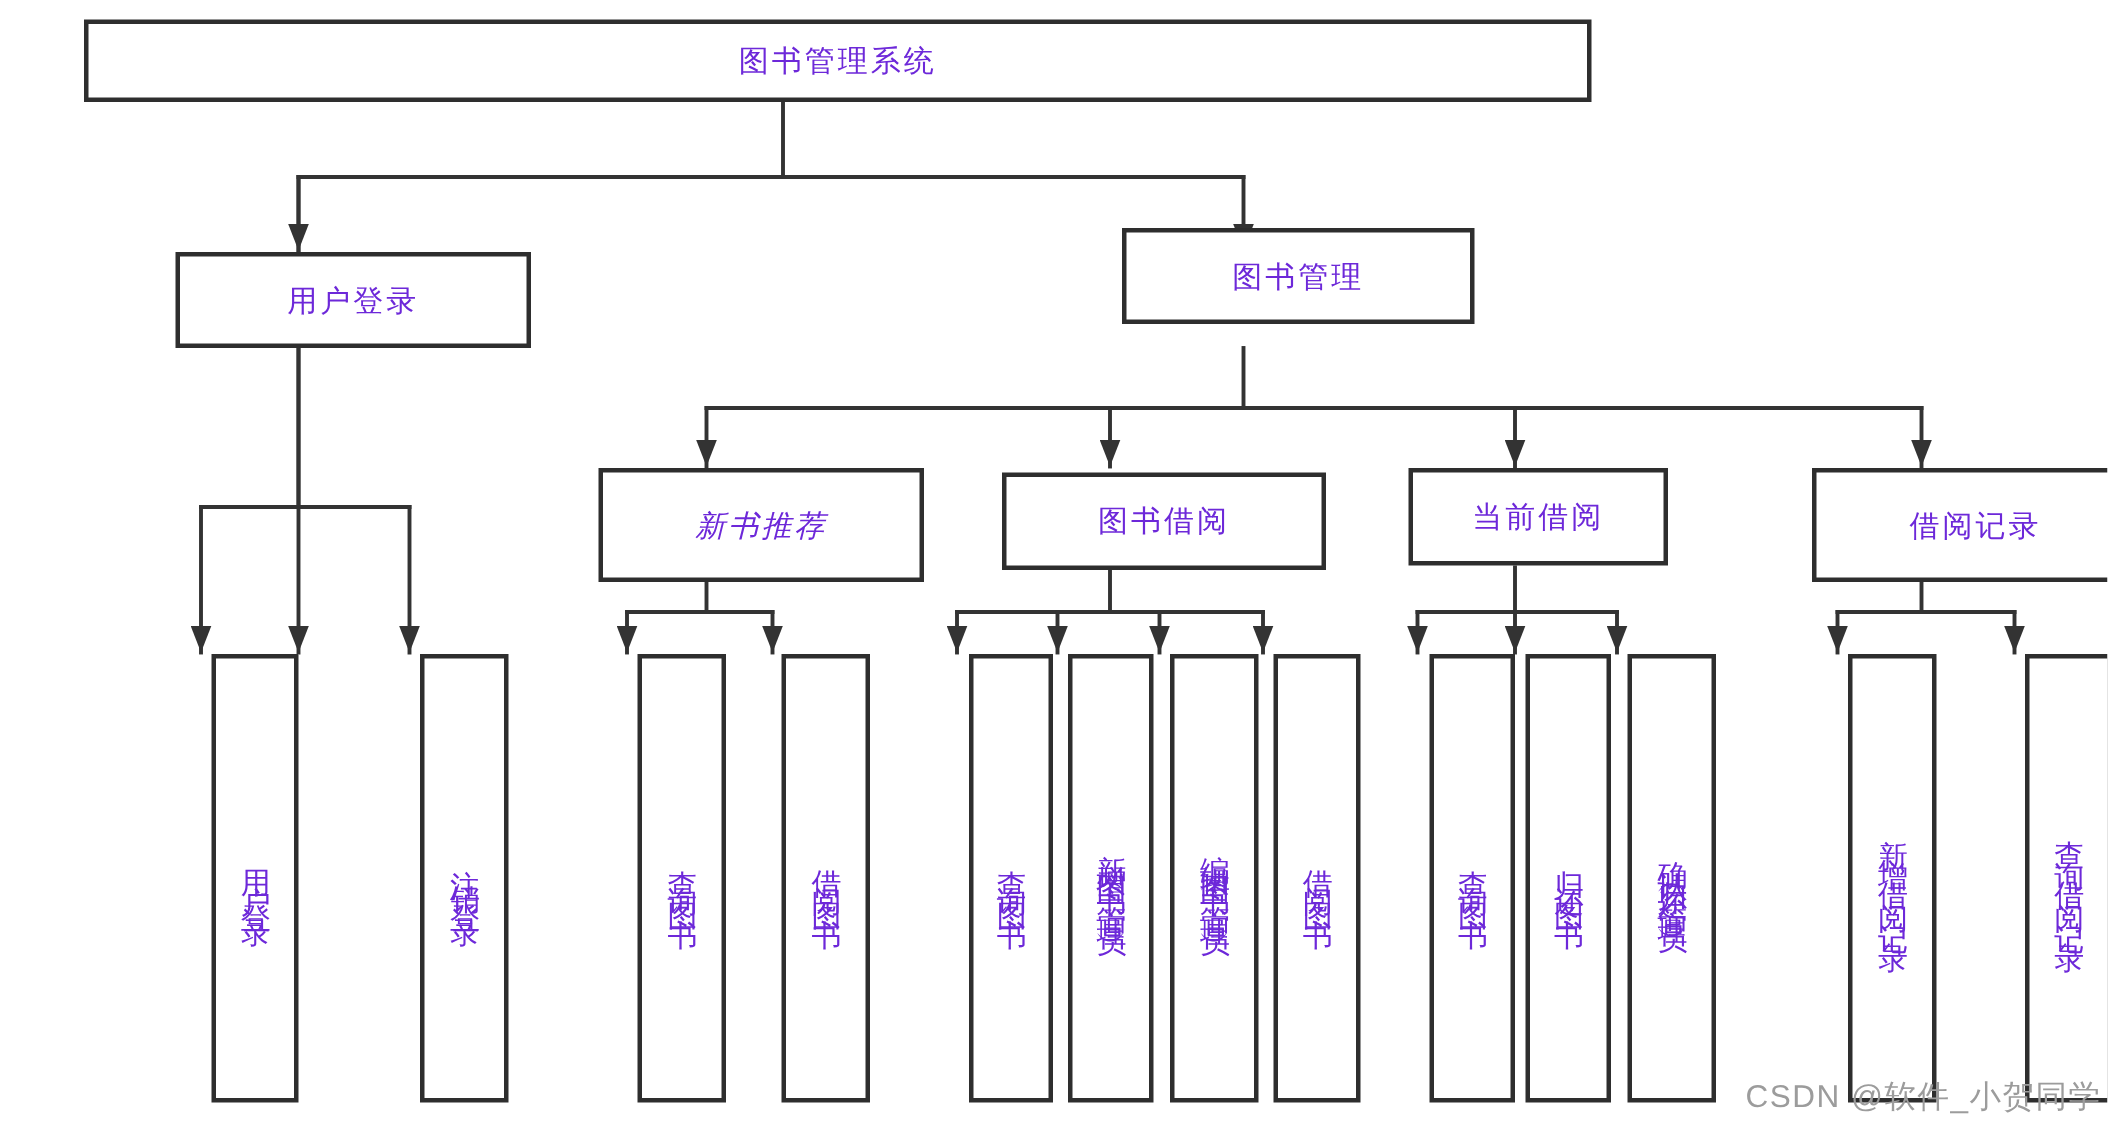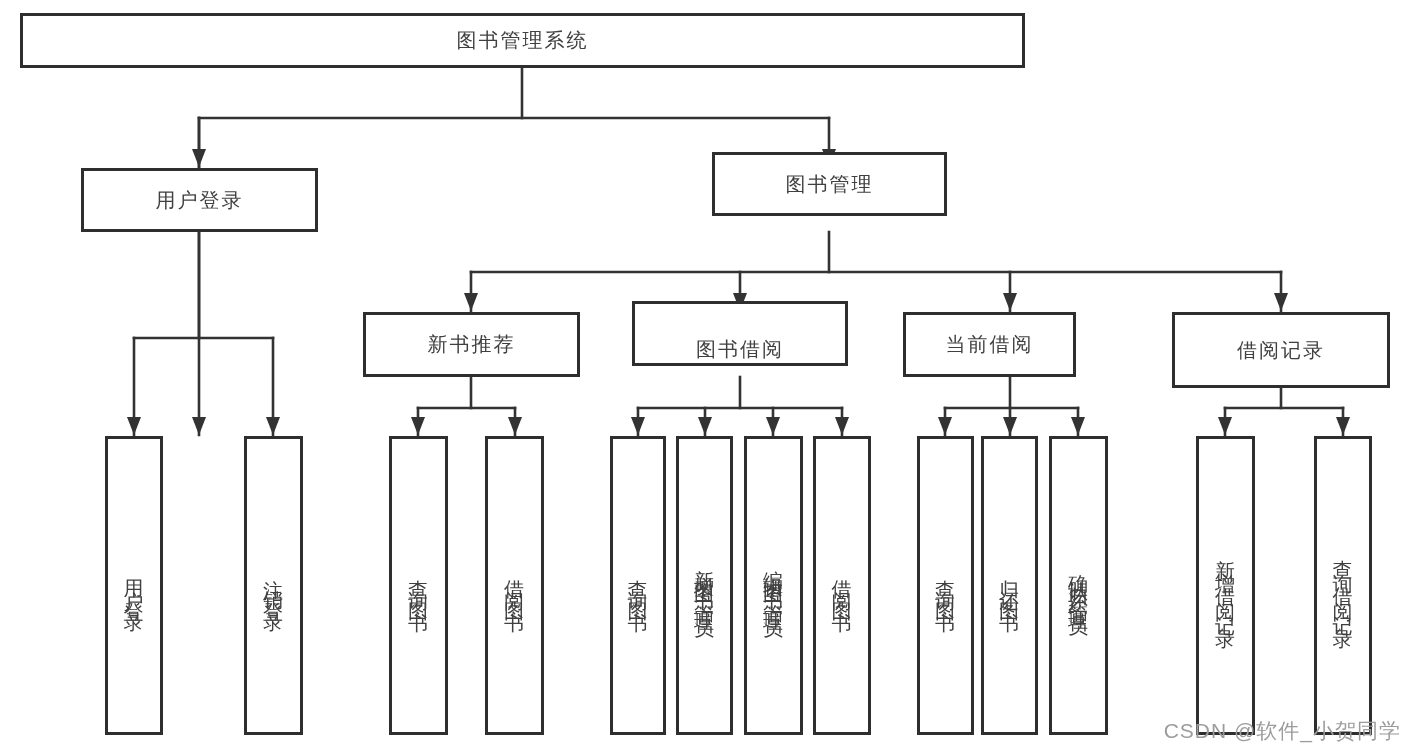"图书管理系统" .node { color: #404040 -> #6d28d9; margin-left: none -> 36px }
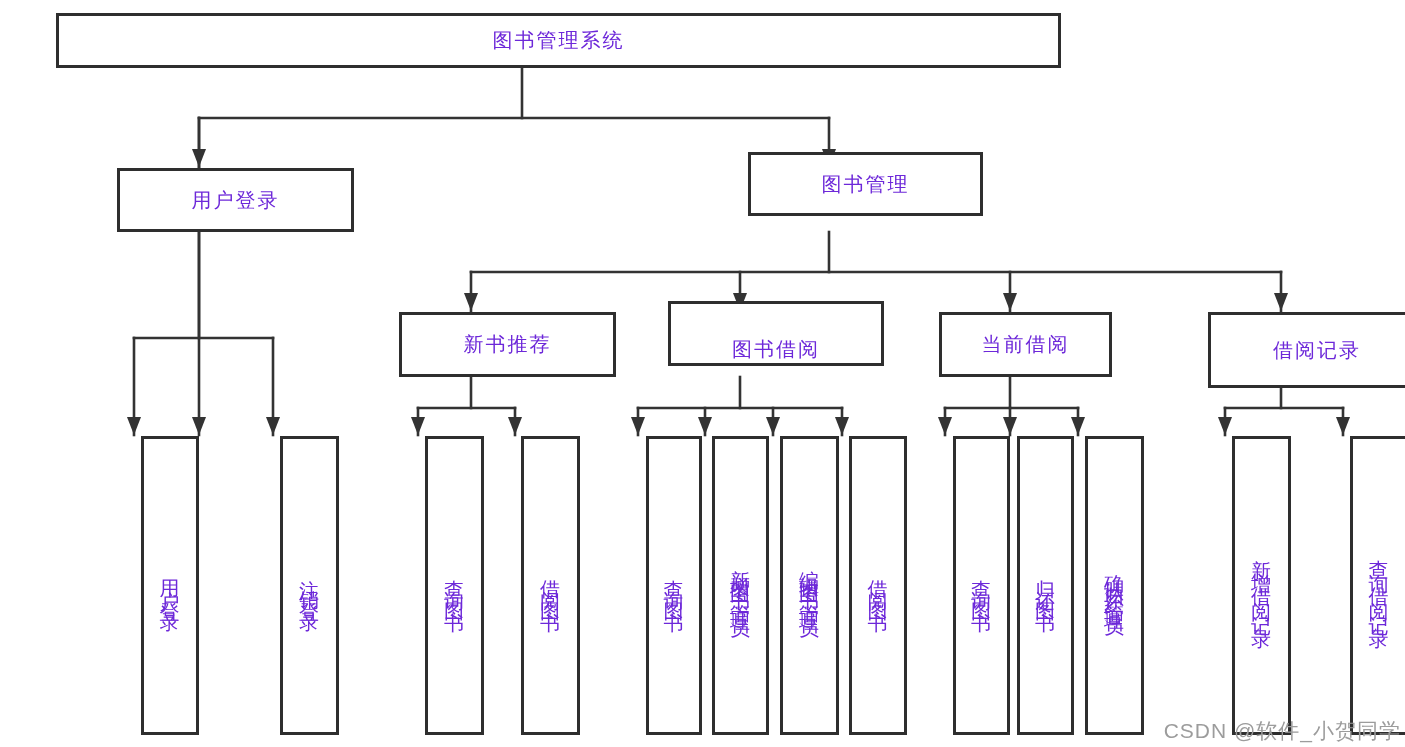"新书推荐" div.node { font-style: none -> italic; height: 65px -> 76px }
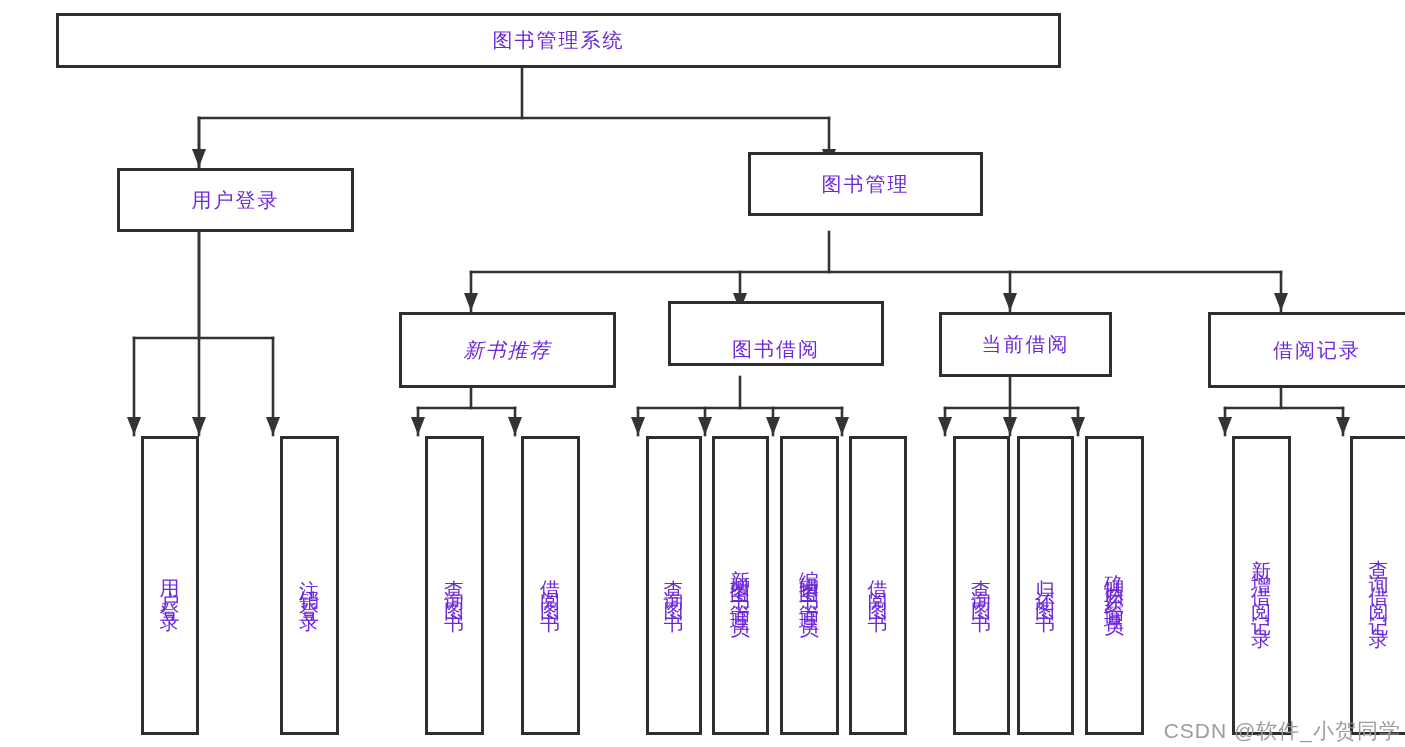"图书借阅" div.node { align-items: flex-end -> none; top: 301px -> 315px }
